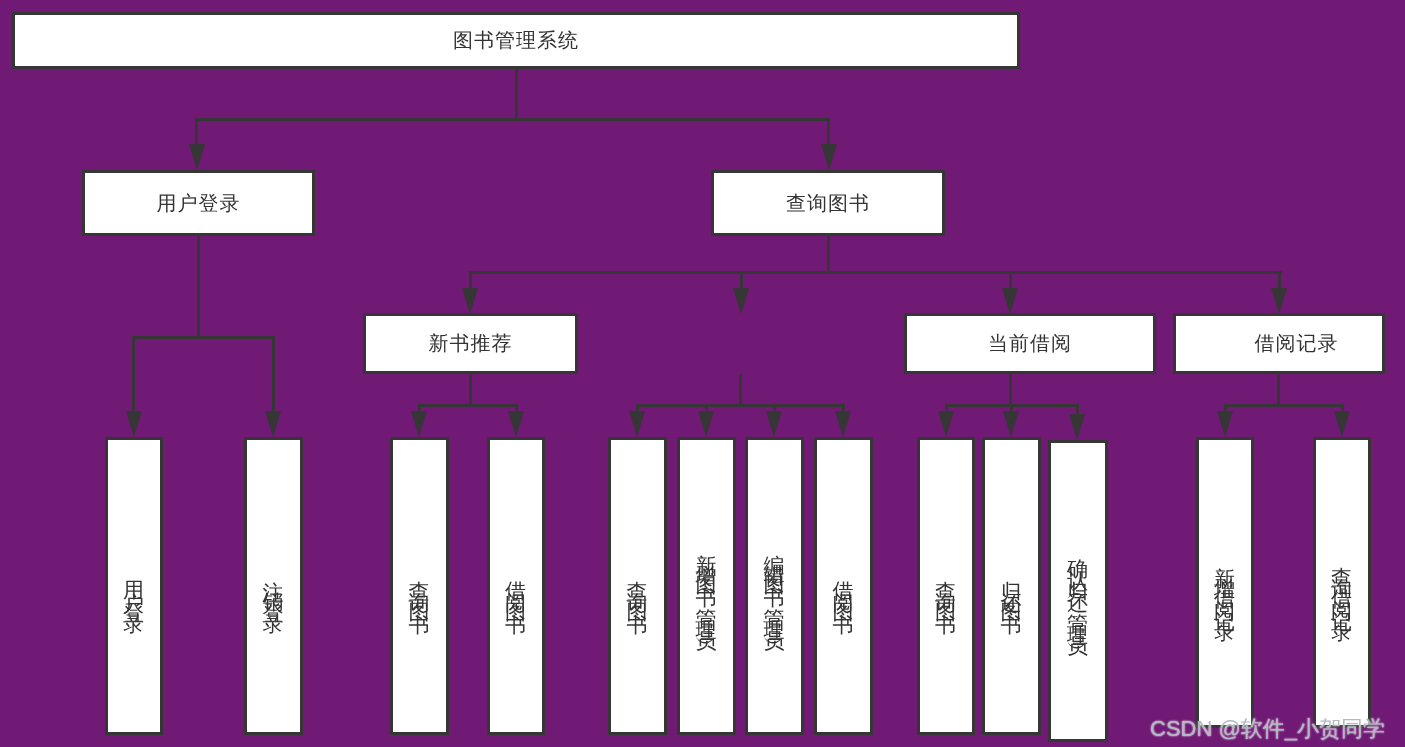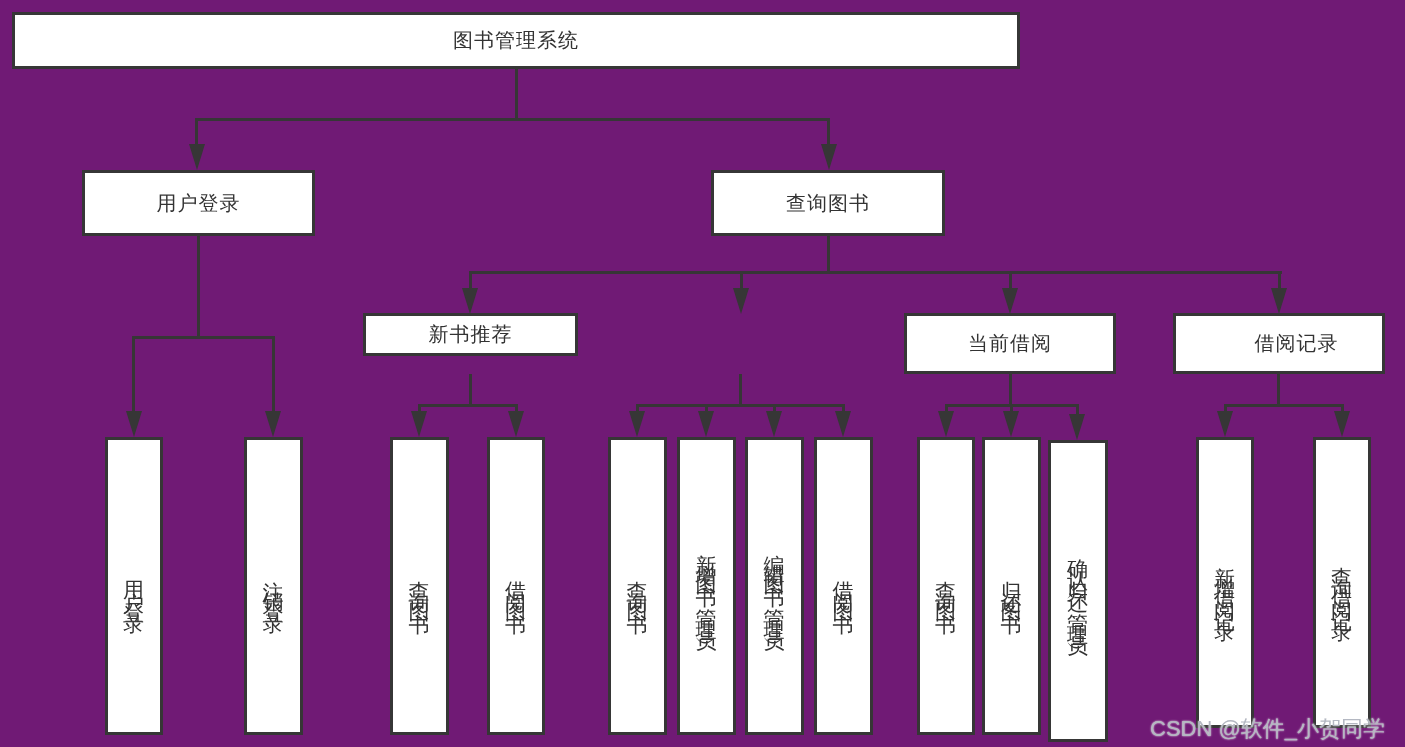"新书推荐" div.box { height: 43px -> 61px }
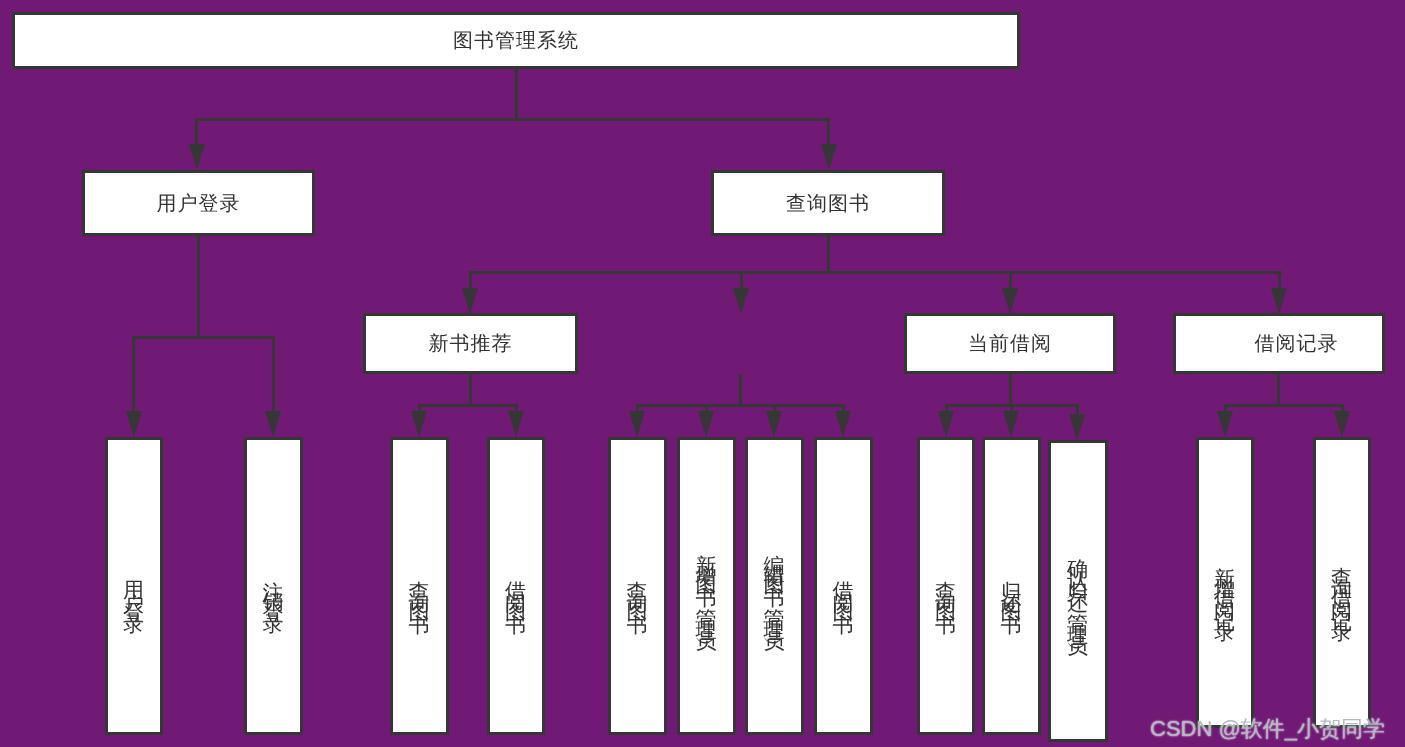"当前借阅" div.box { width: 212px -> 252px }
